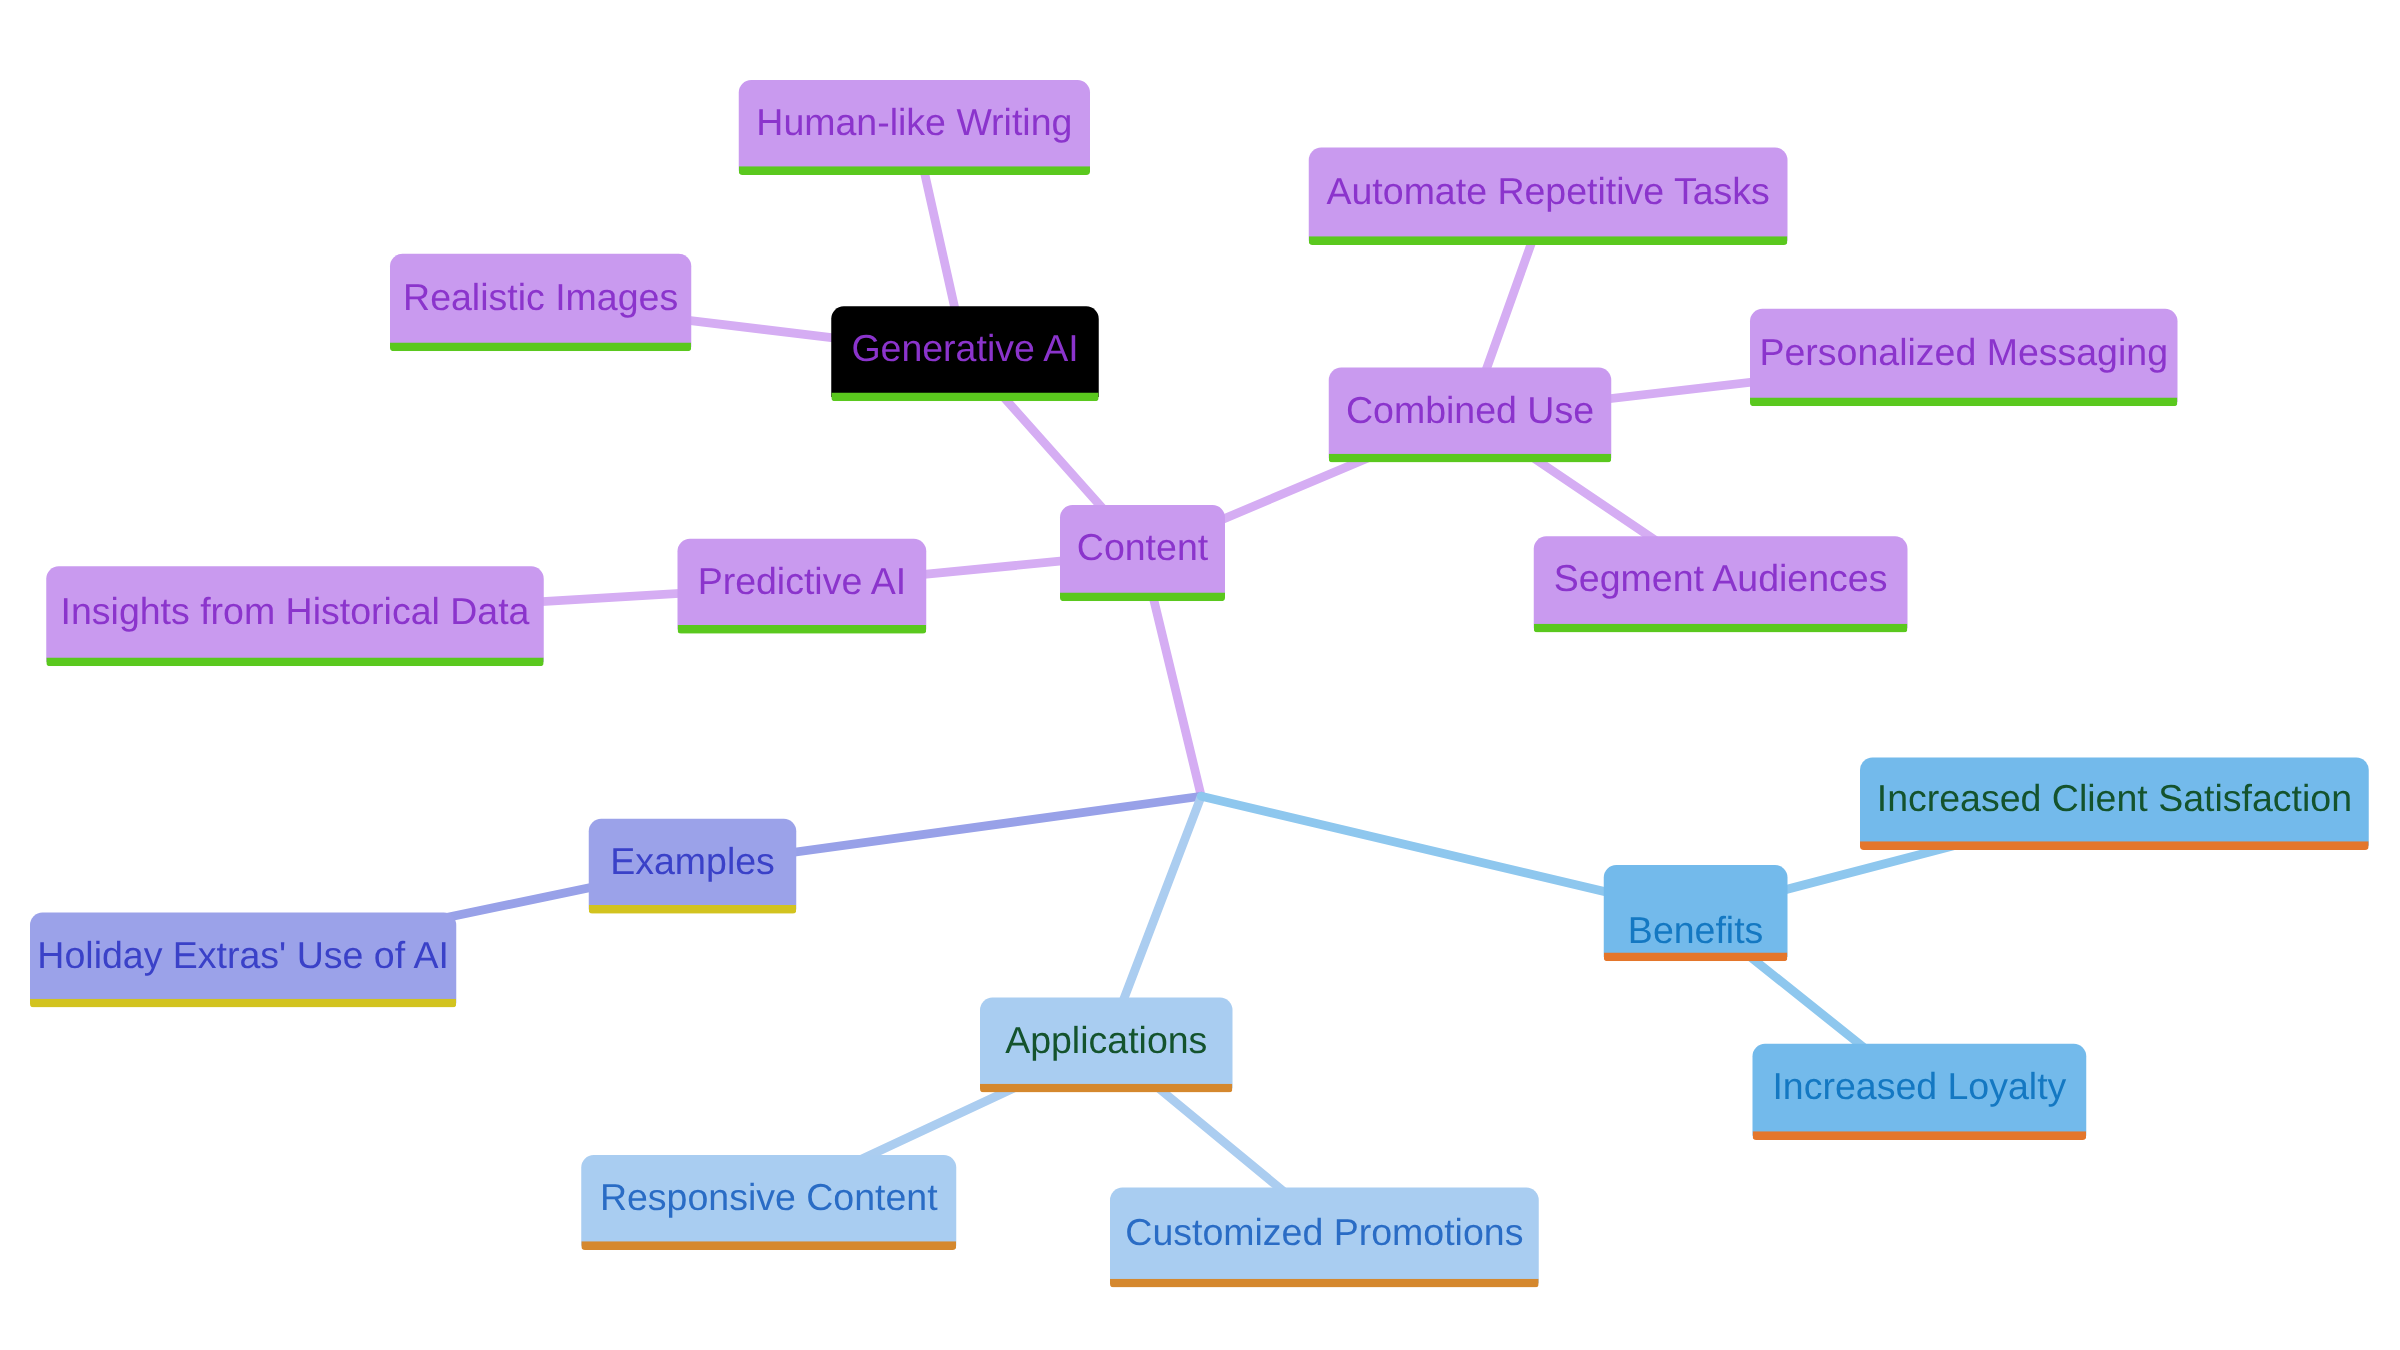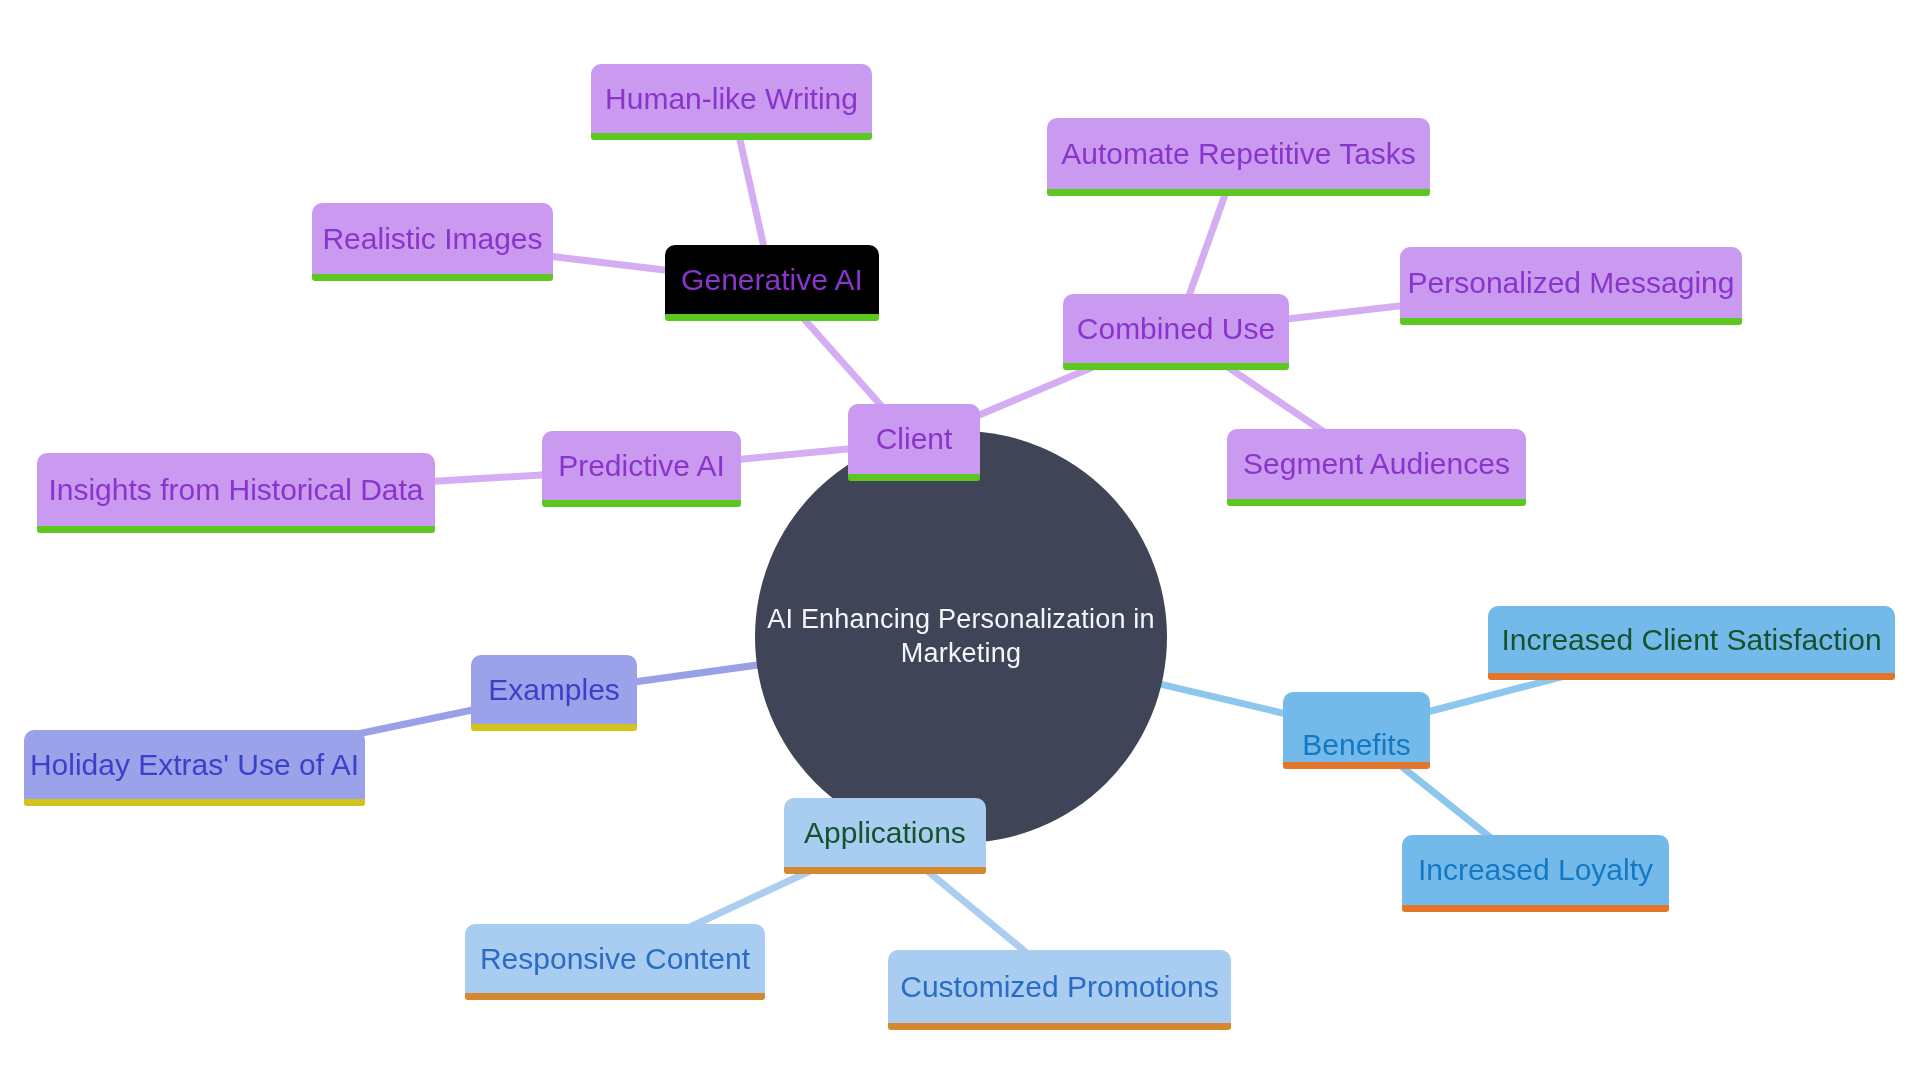"Client" span { text: Client -> Content }
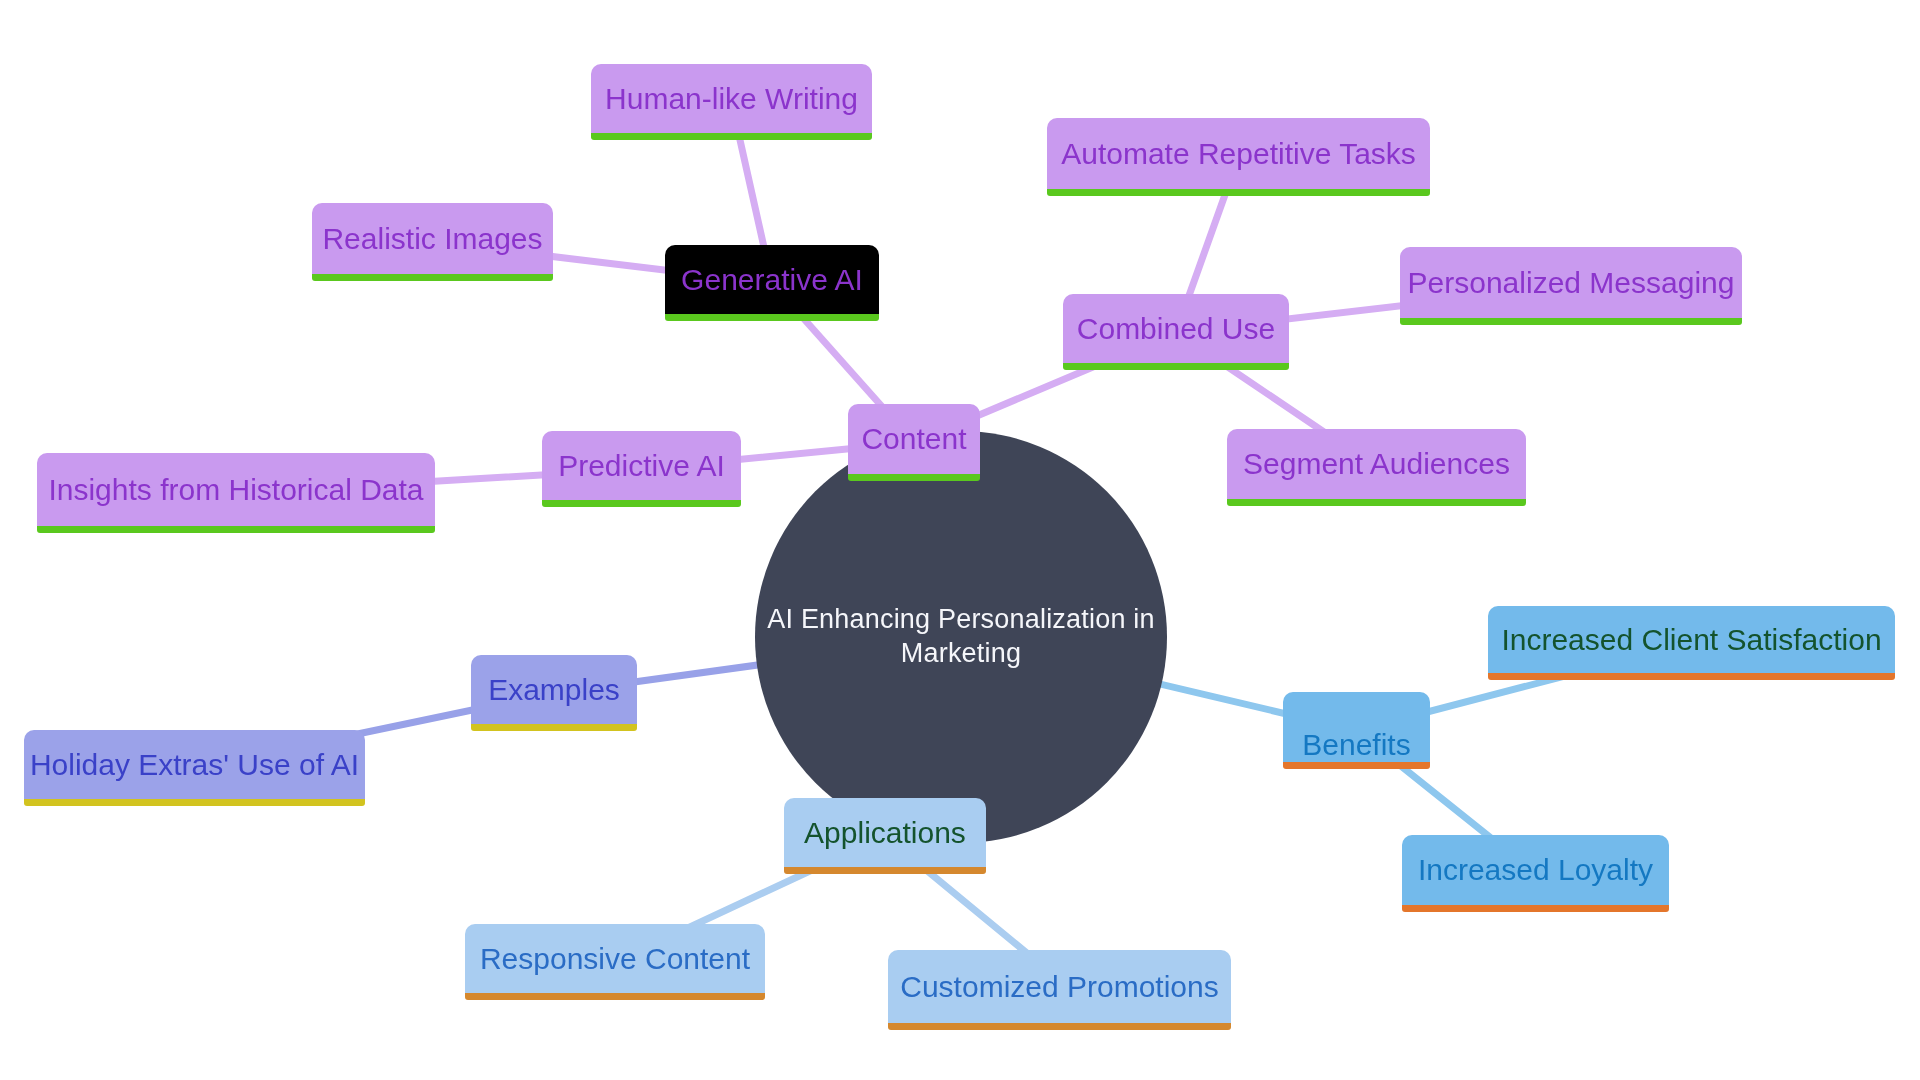"AI Enhancing Personalization in" div { html: <div> <span>AI Enhancing Personalization in Marketing</span> </div> -> none }
